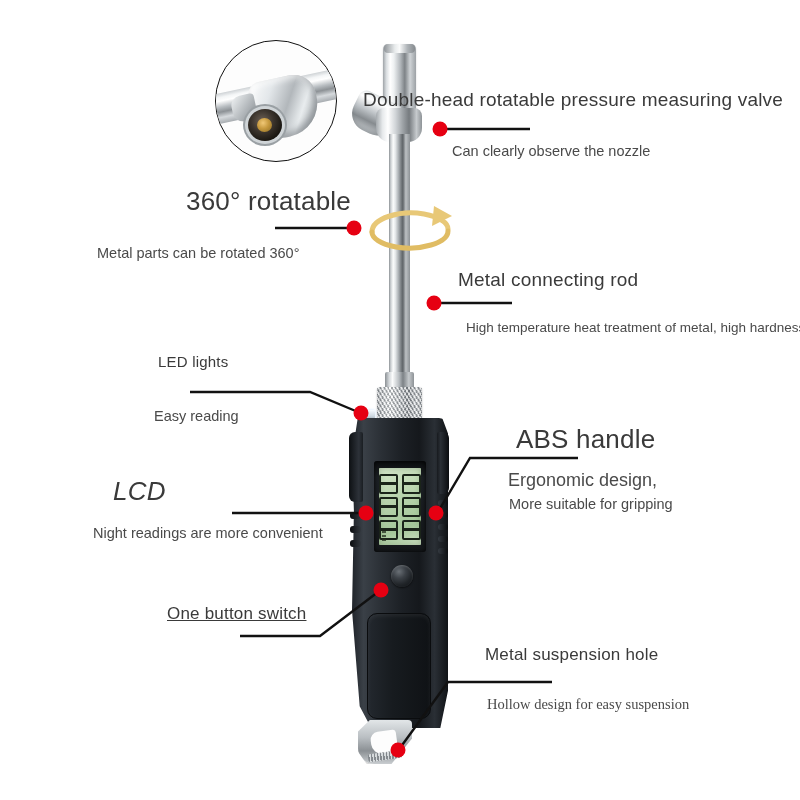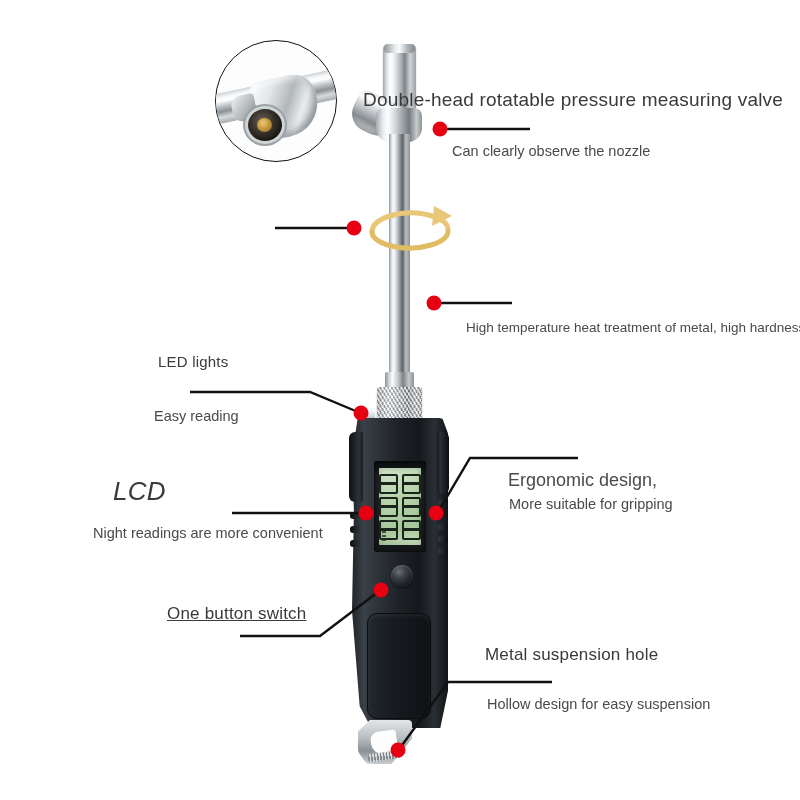"360° rotatable" div.callout-title { html: none -> <div>360° rotatable</div> }
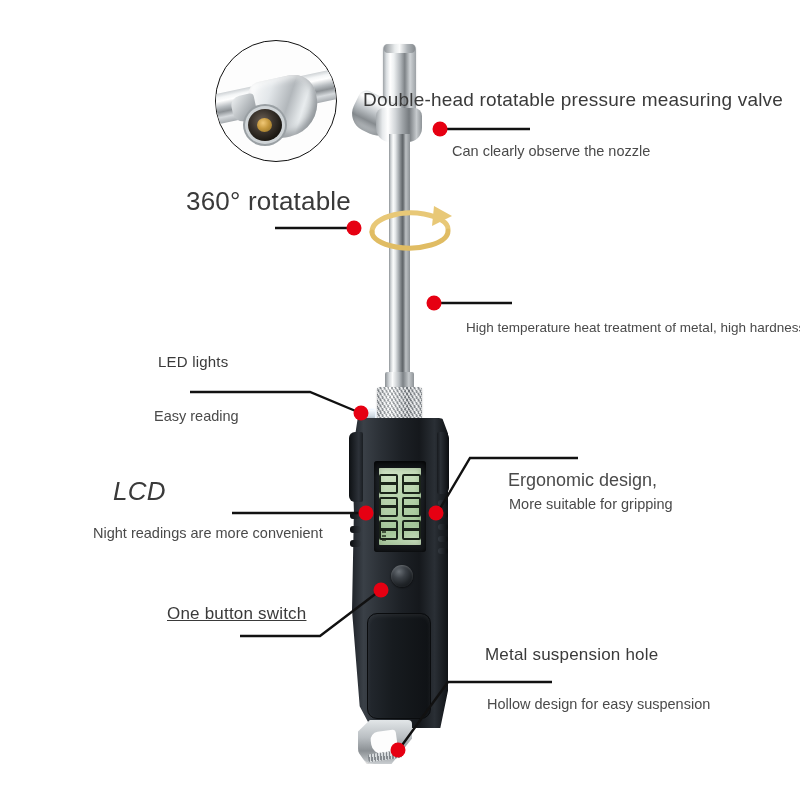"Metal parts can be rotated" div.callout-sub { html: none -> <div>Metal parts can be rotated 360°</div> }
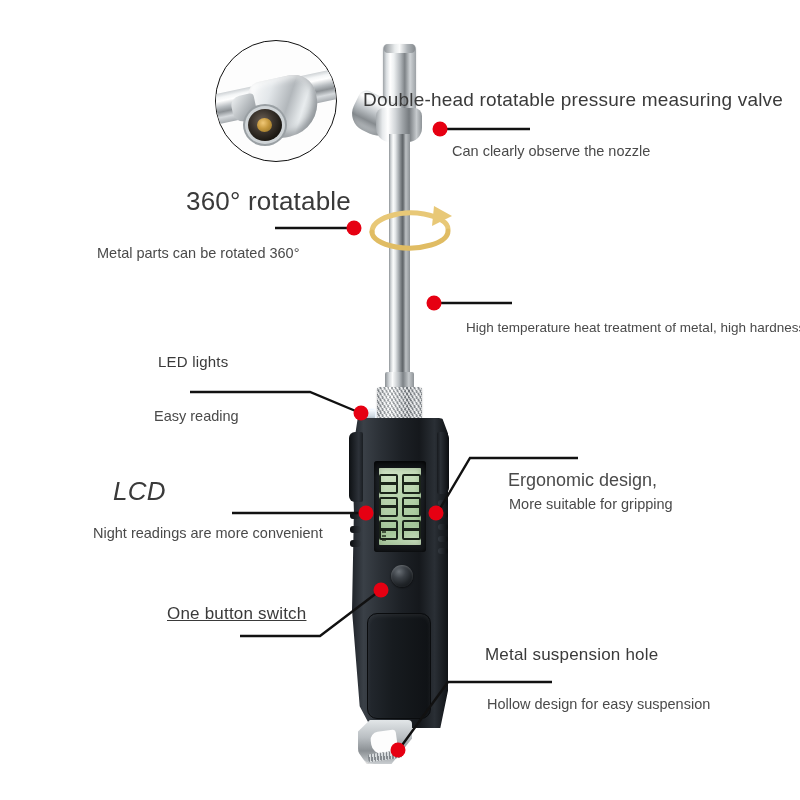"Metal connecting rod" div.callout-title { html: none -> <div>Metal connecting rod</div> }
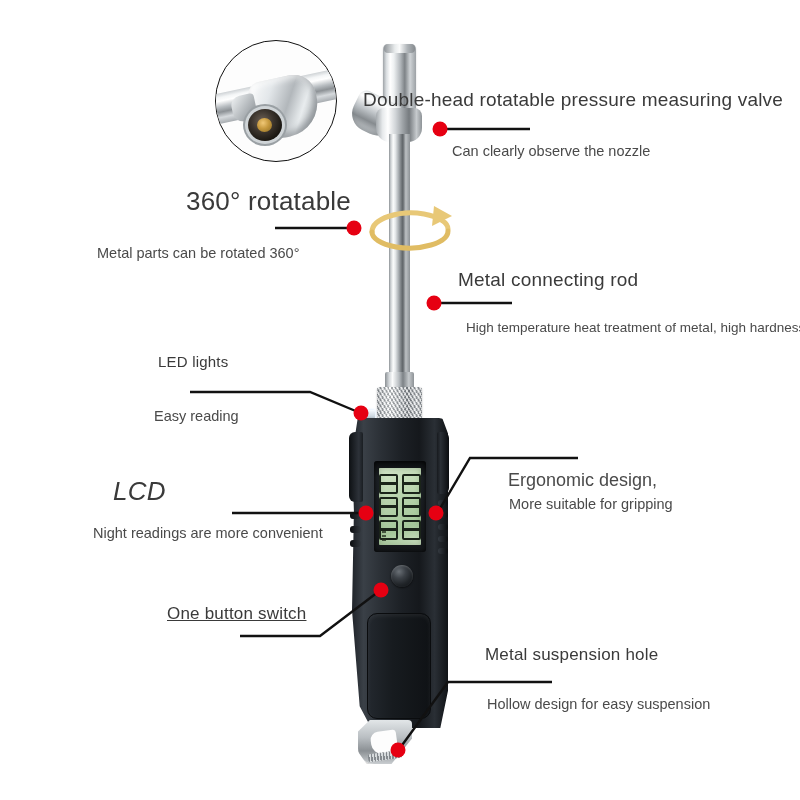"ABS handle" div.callout-title { html: none -> <div>ABS handle</div> }
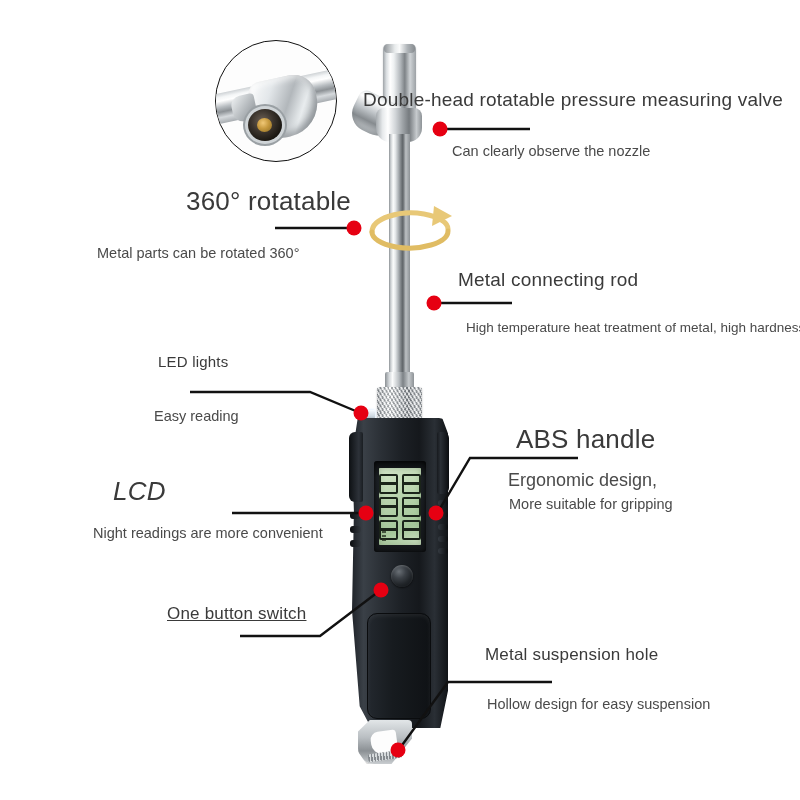"Hollow design for easy suspension" div.callout-sub { font-family: none -> Liberation Serif, serif }
